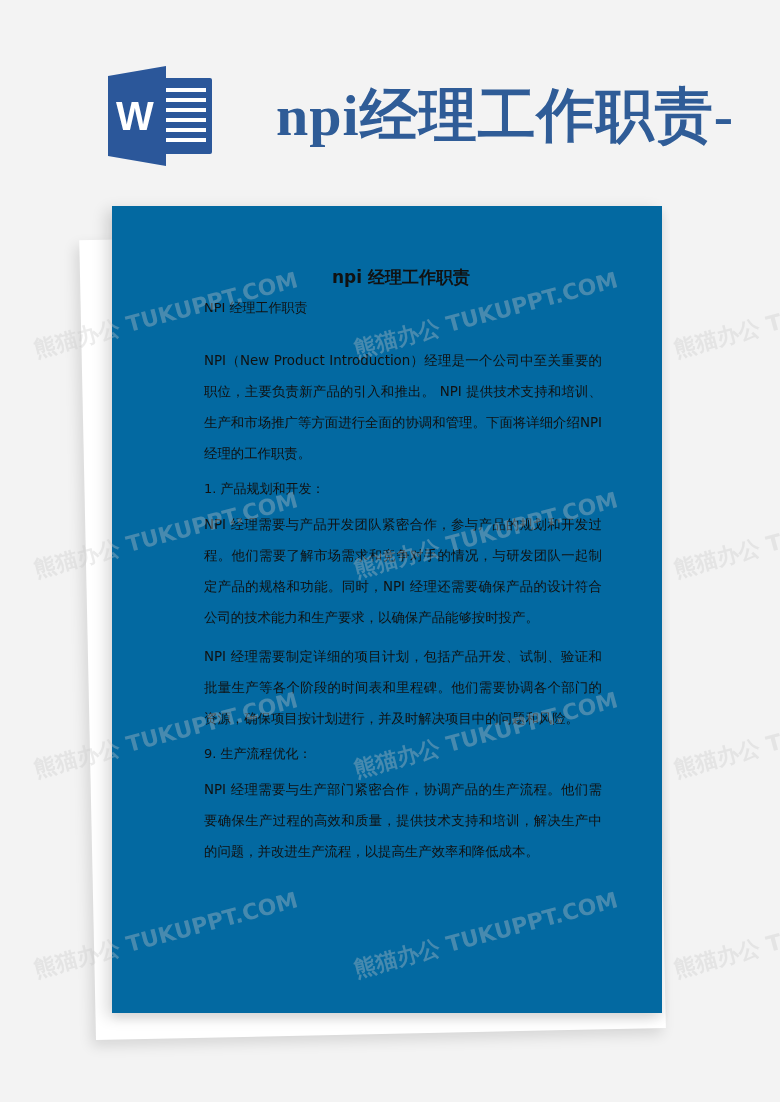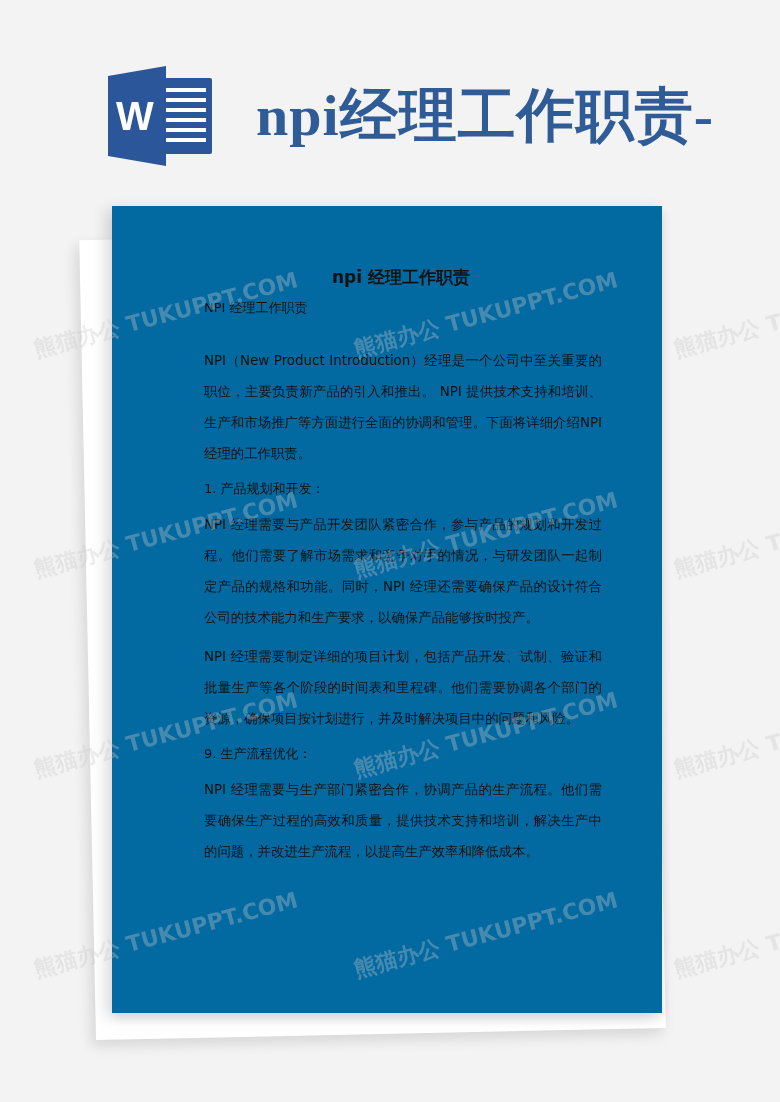"npi经理工作职责-" .headline { margin-left: 48px -> 68px }
